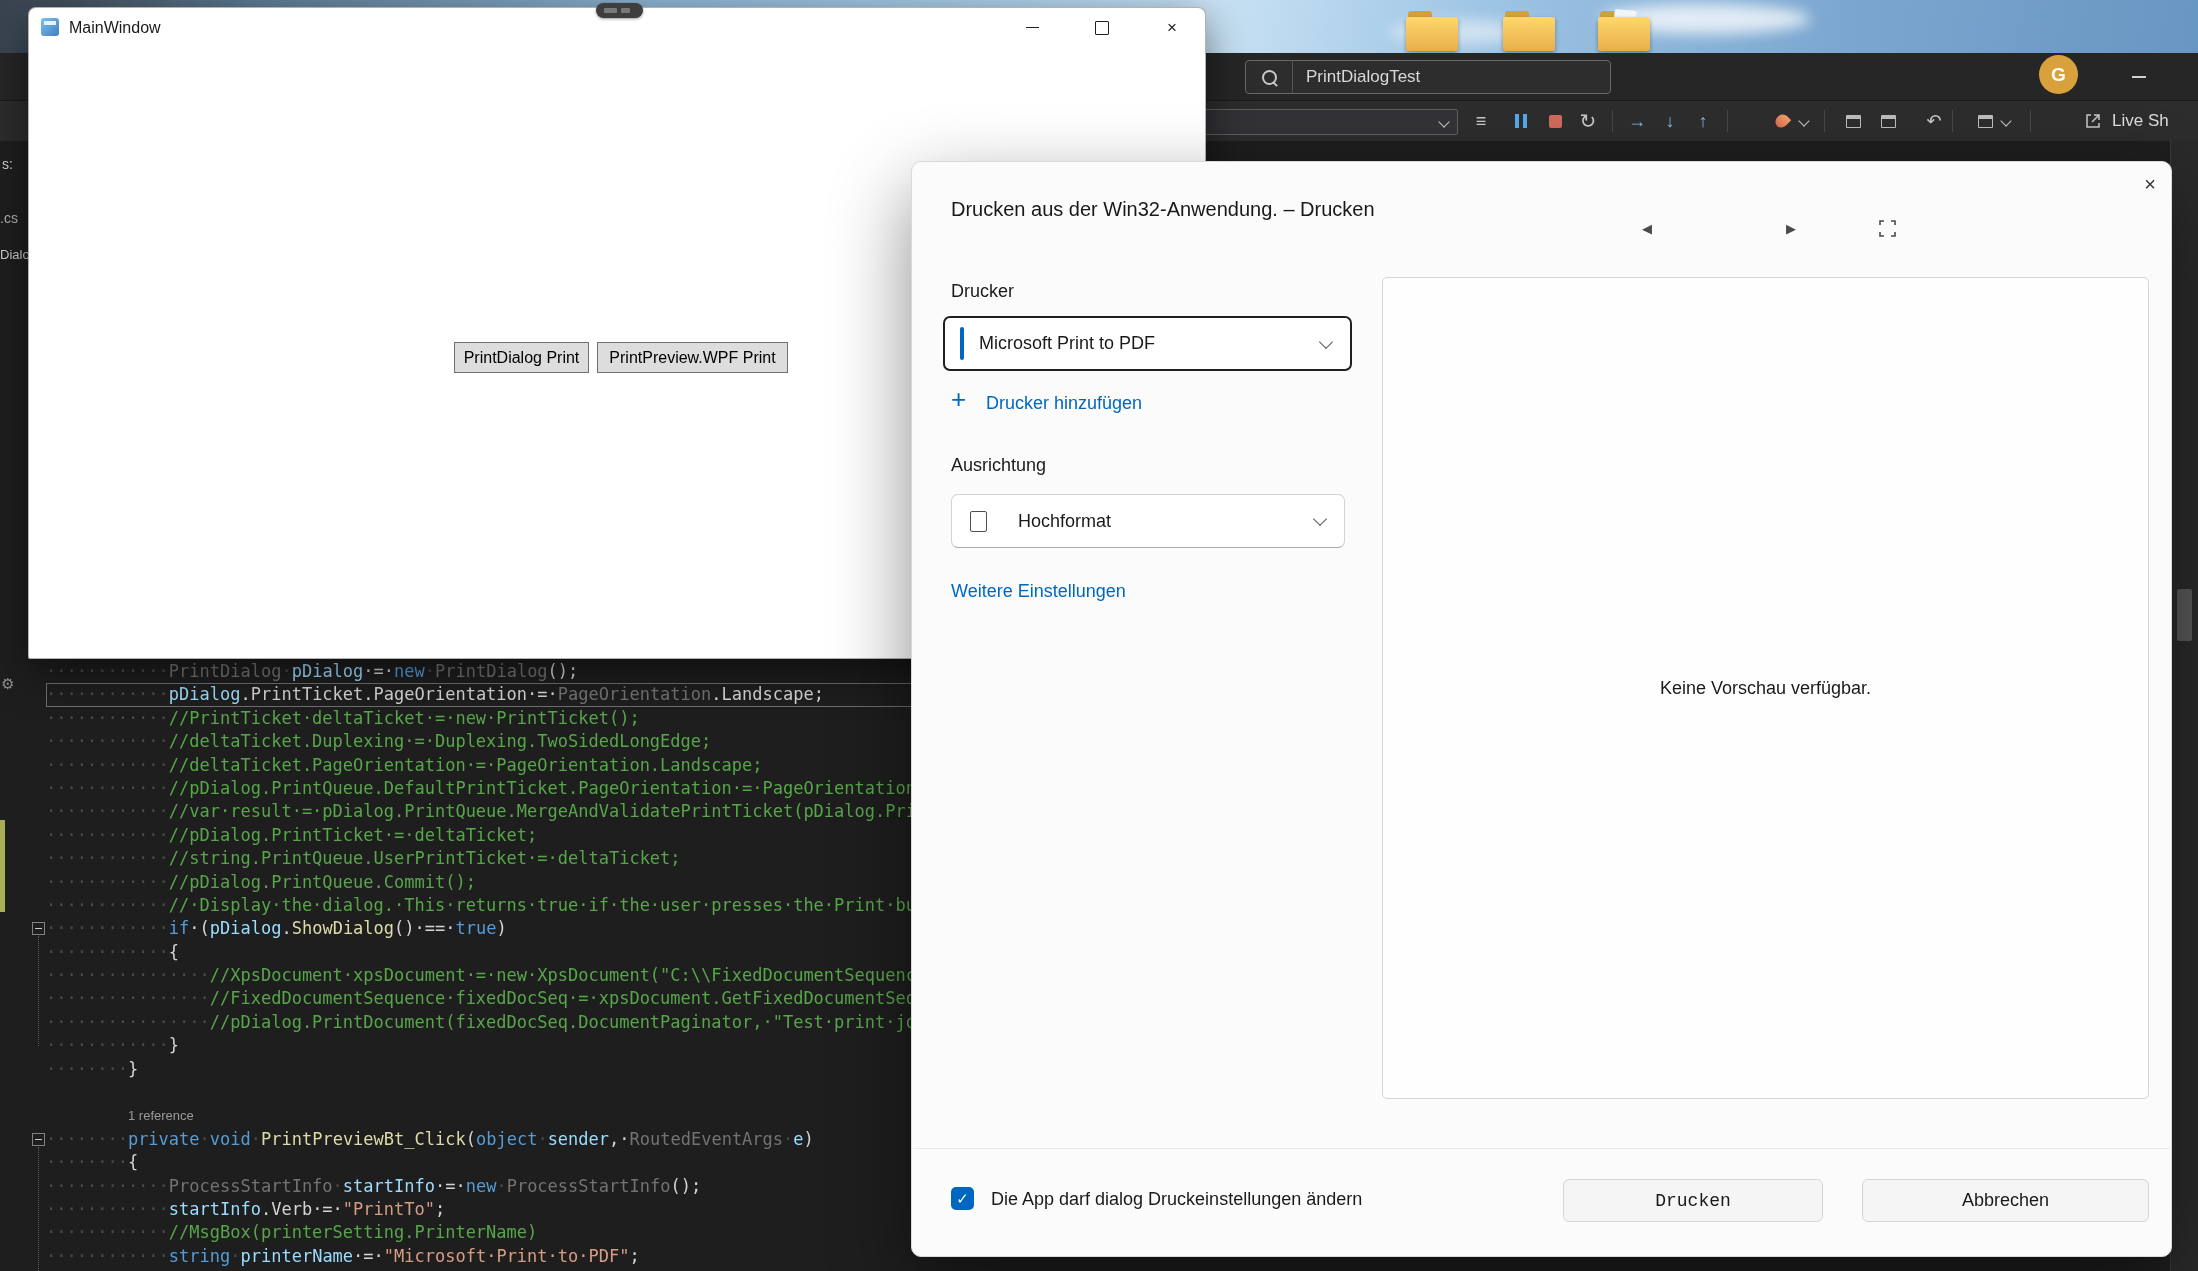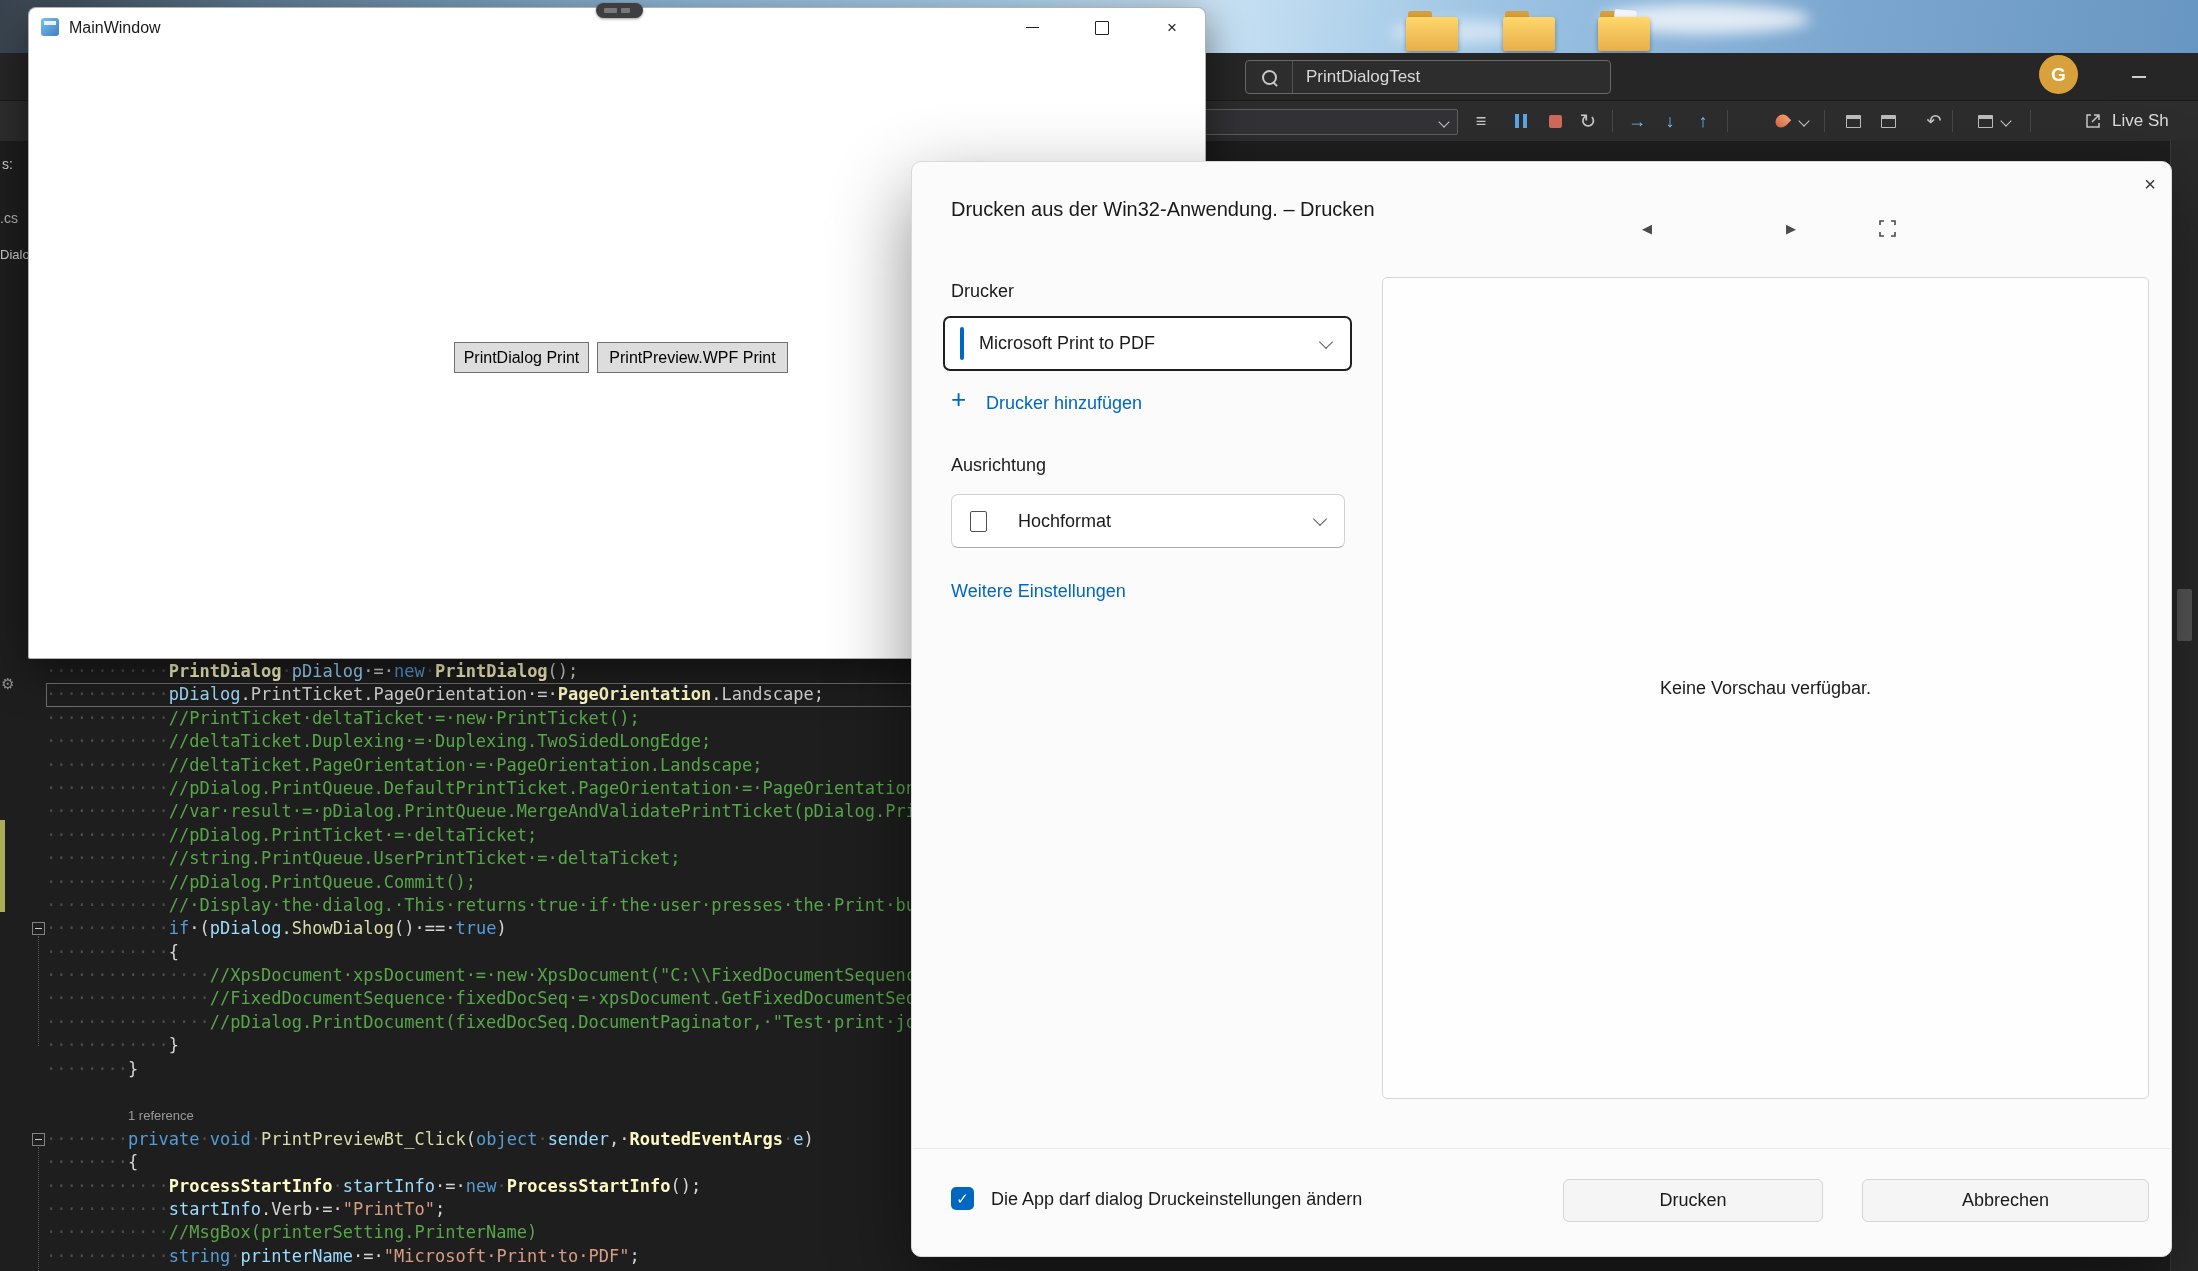"PrintDialog" .tok-ty { color: #fef9c3 -> #737373; font-weight: bold -> none }
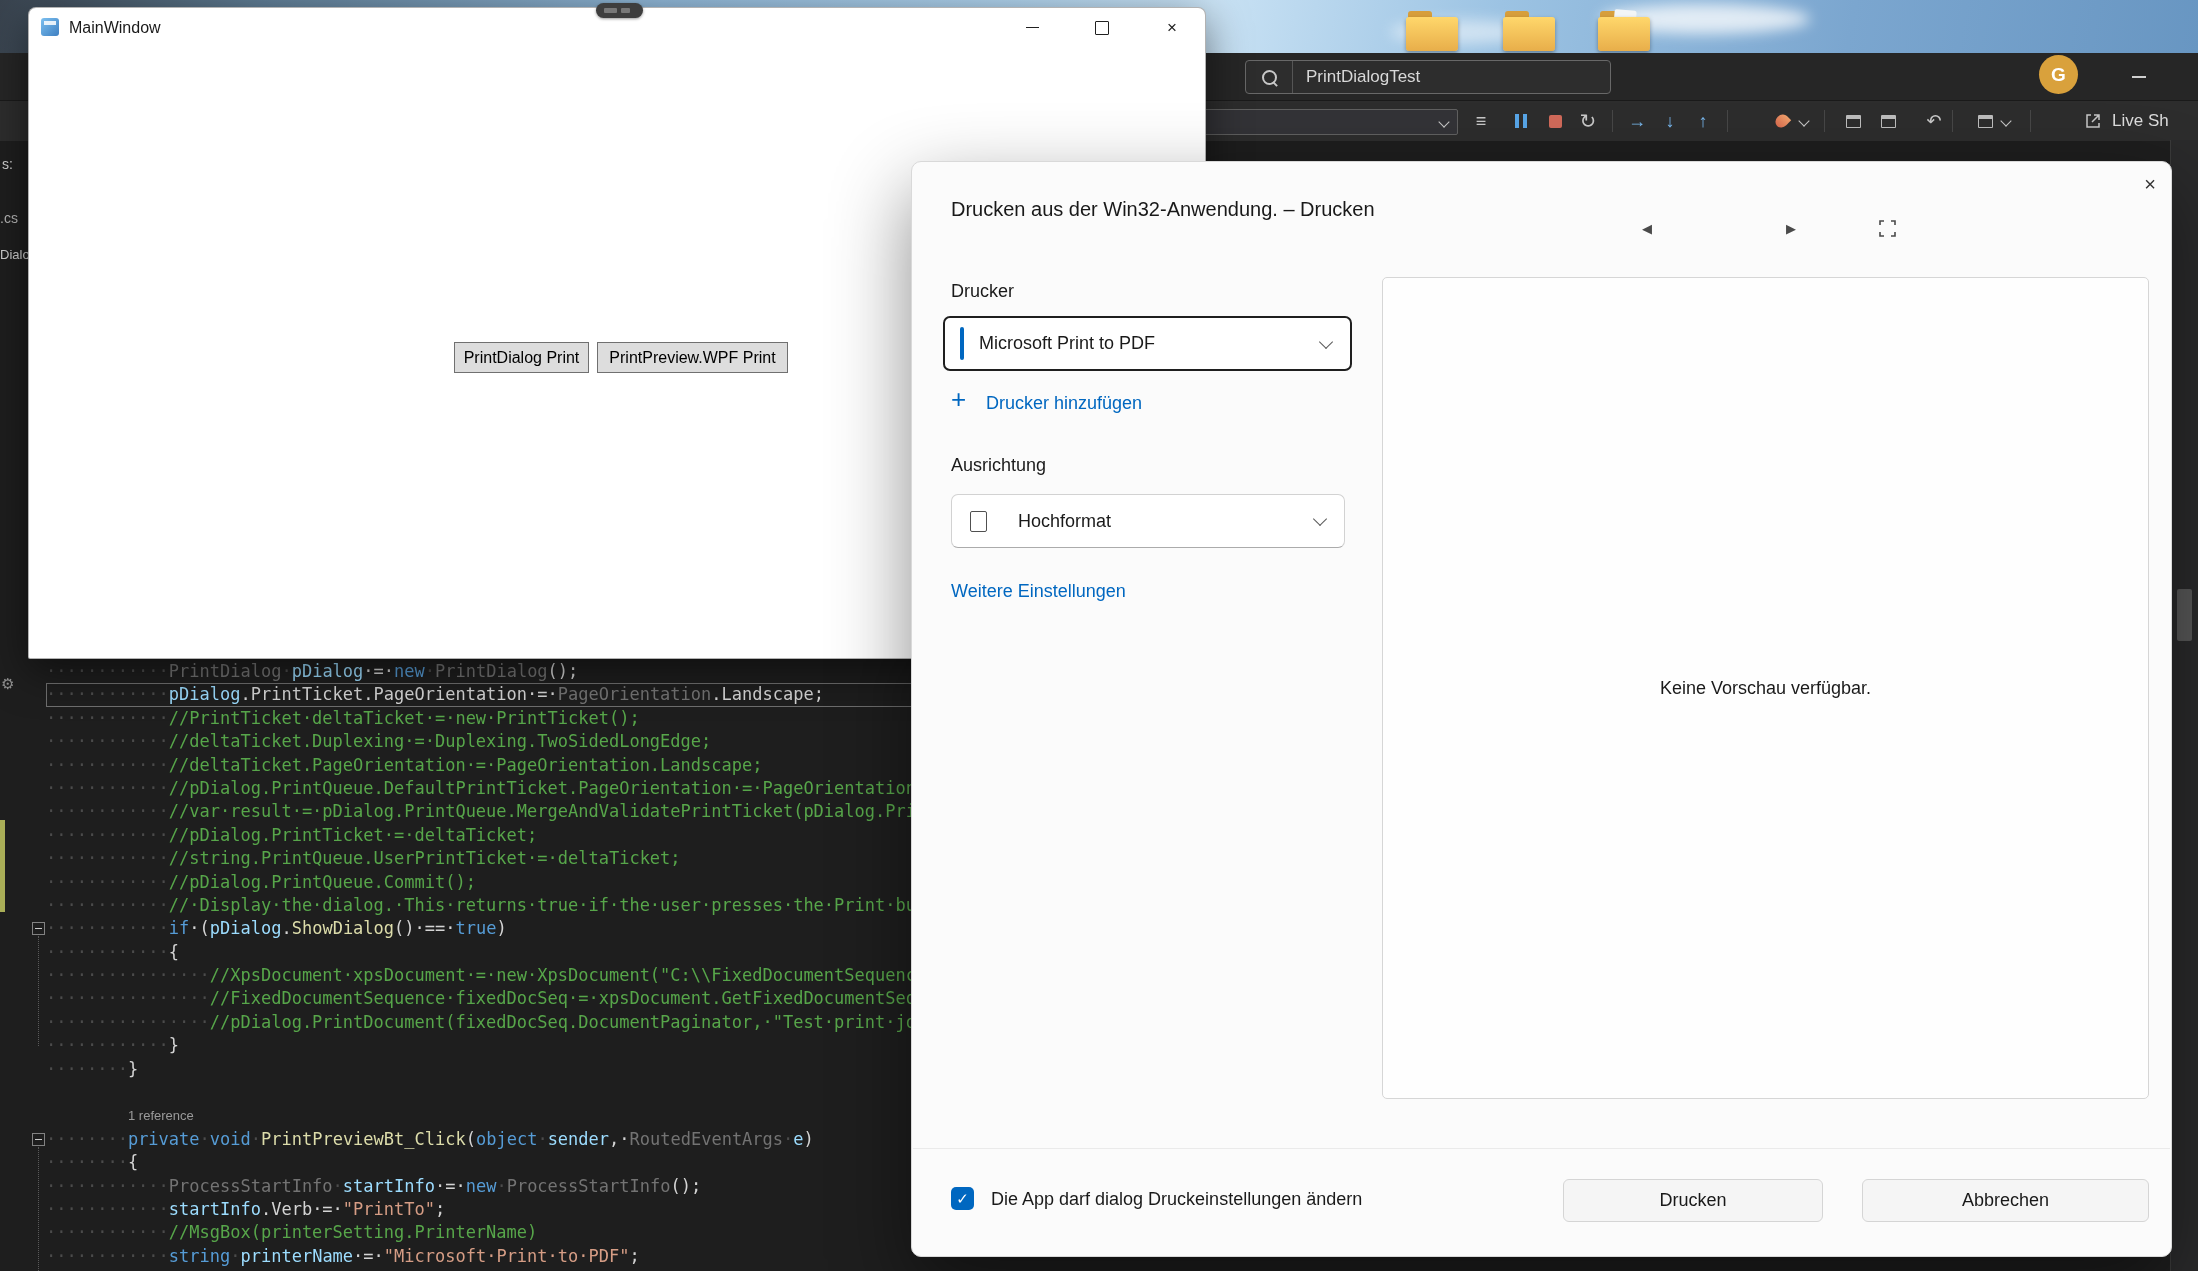"Drucken" .btn-print { font-family: none -> Liberation Mono, monospace }
